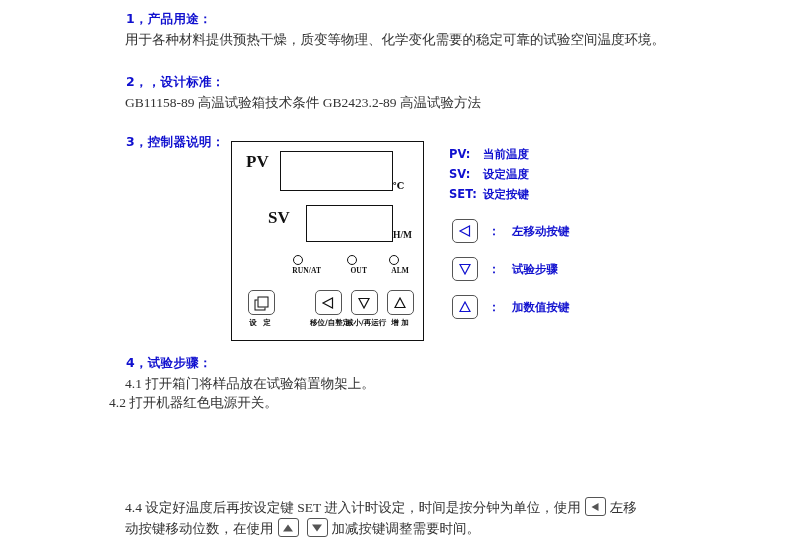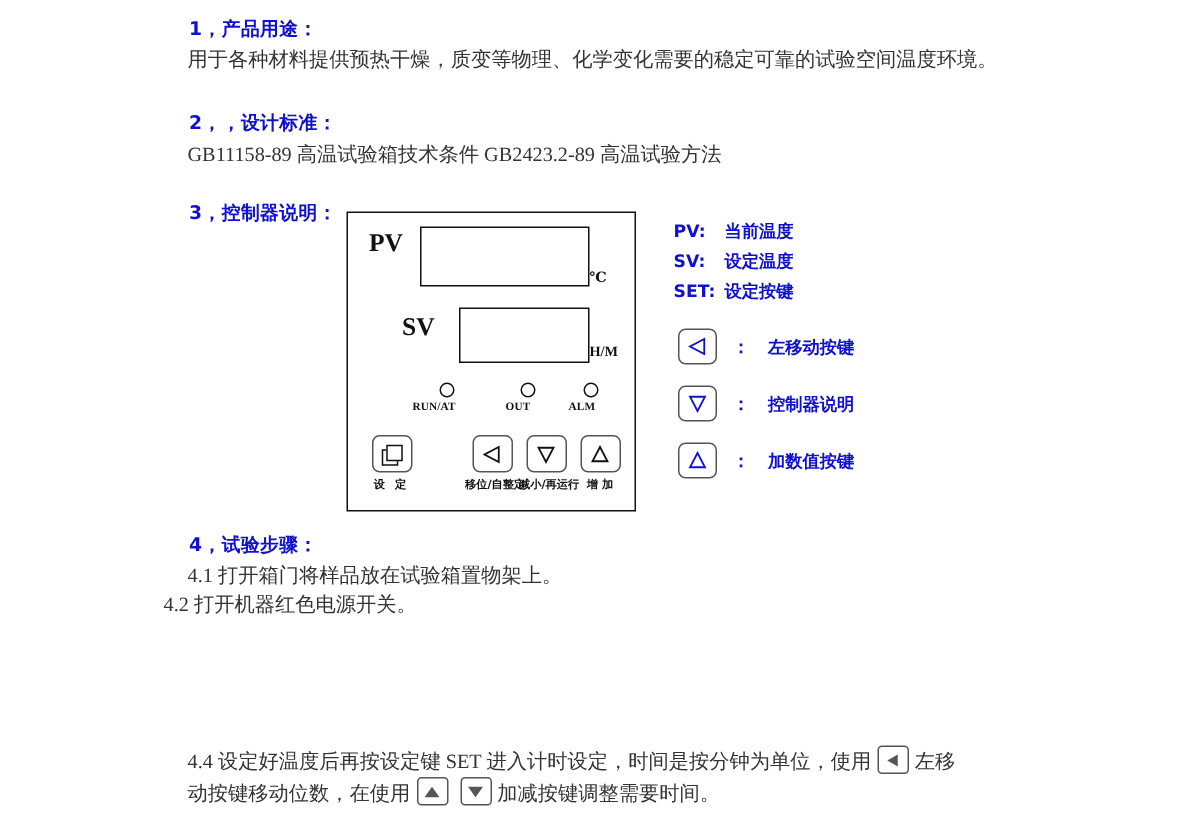"RUN/AT" .lamp-group { text-align: left -> right }
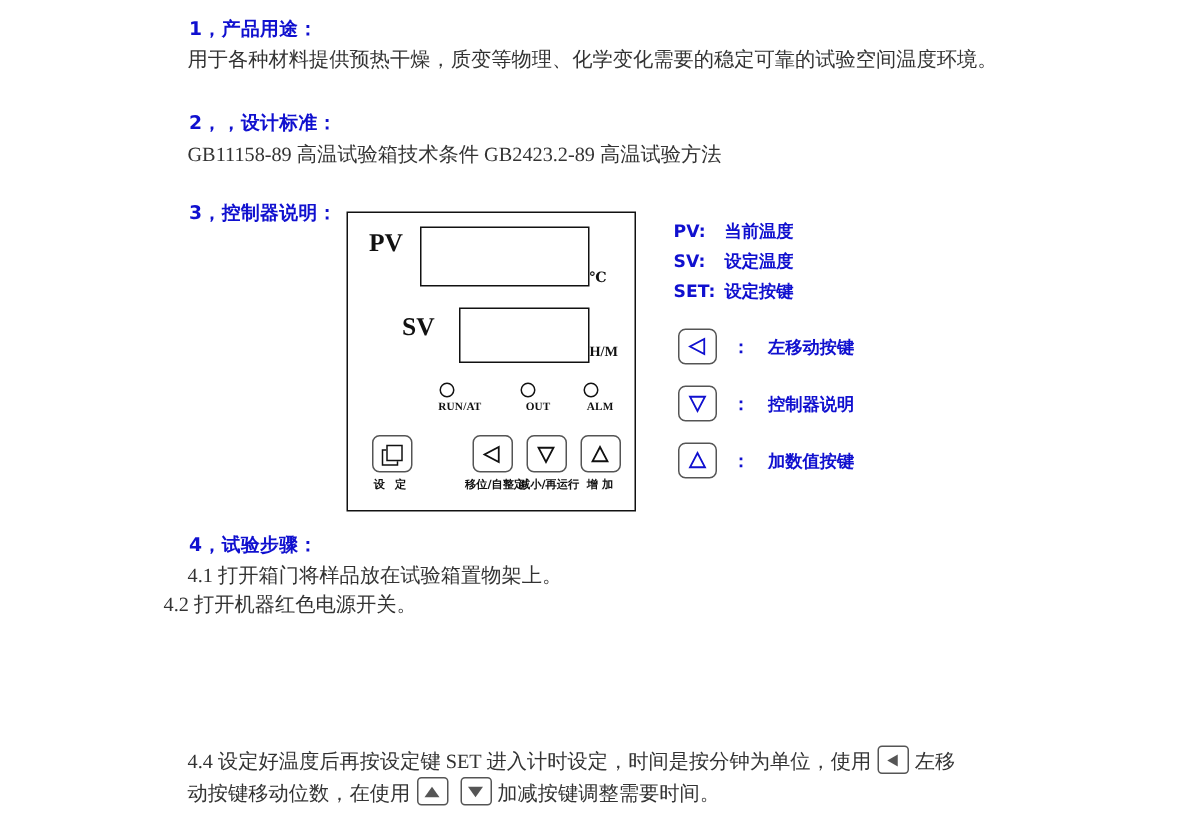"控制器说明" span.ktext { text: 控制器说明 -> 试验步骤 }
